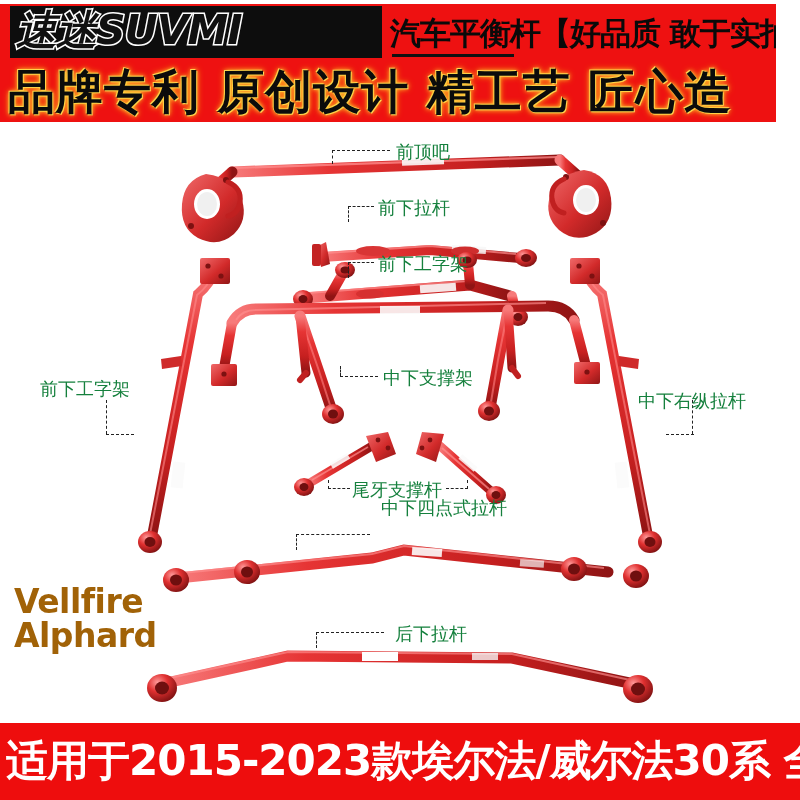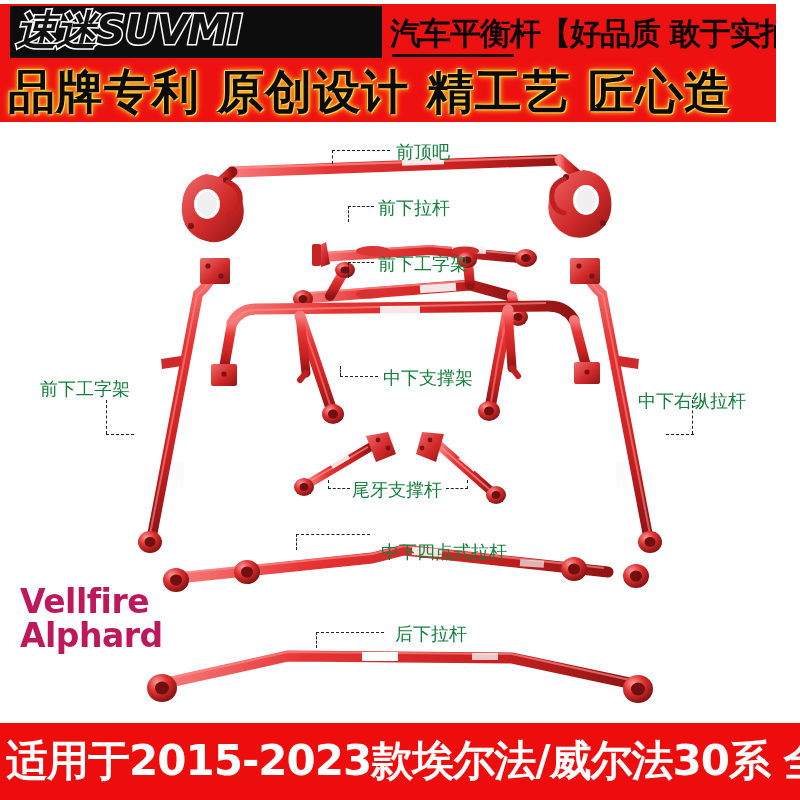"中下四点式拉杆" div.lbl { top: 540px -> 496px }
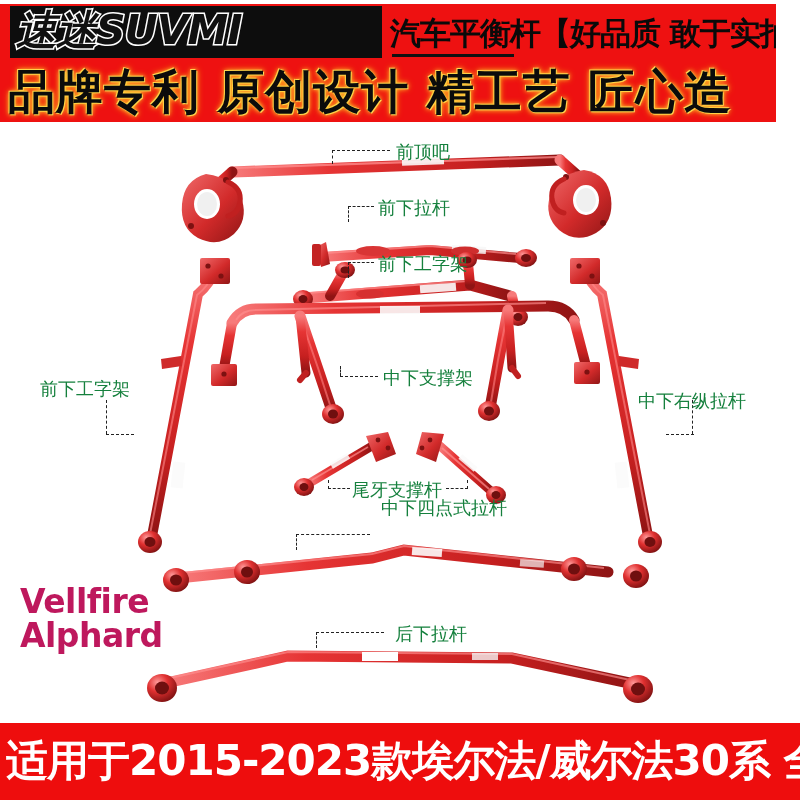"Vellfire" .model { color: #be185d -> #a16207; left: 20px -> 14px }
